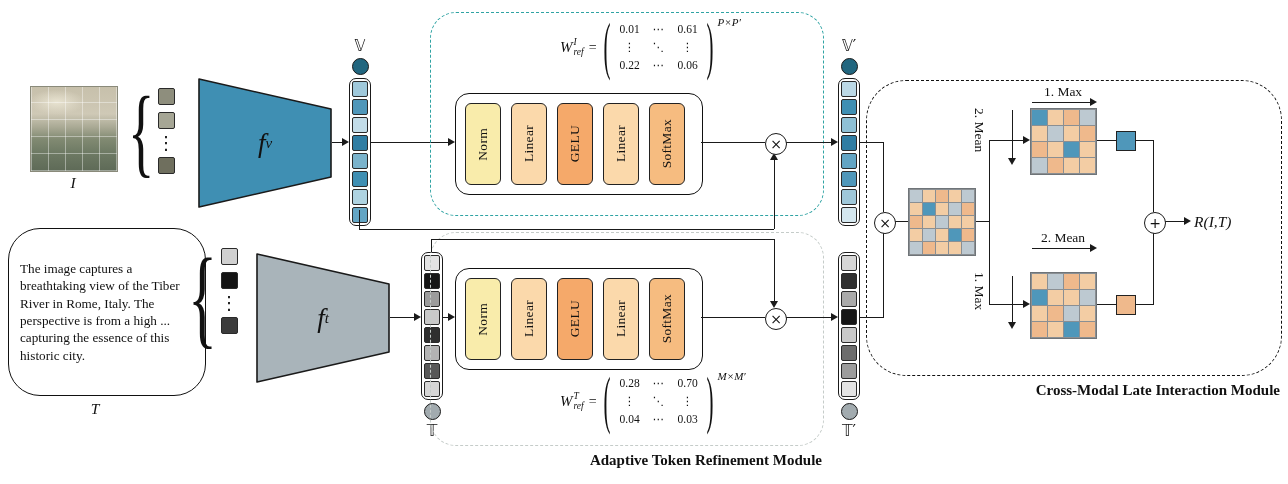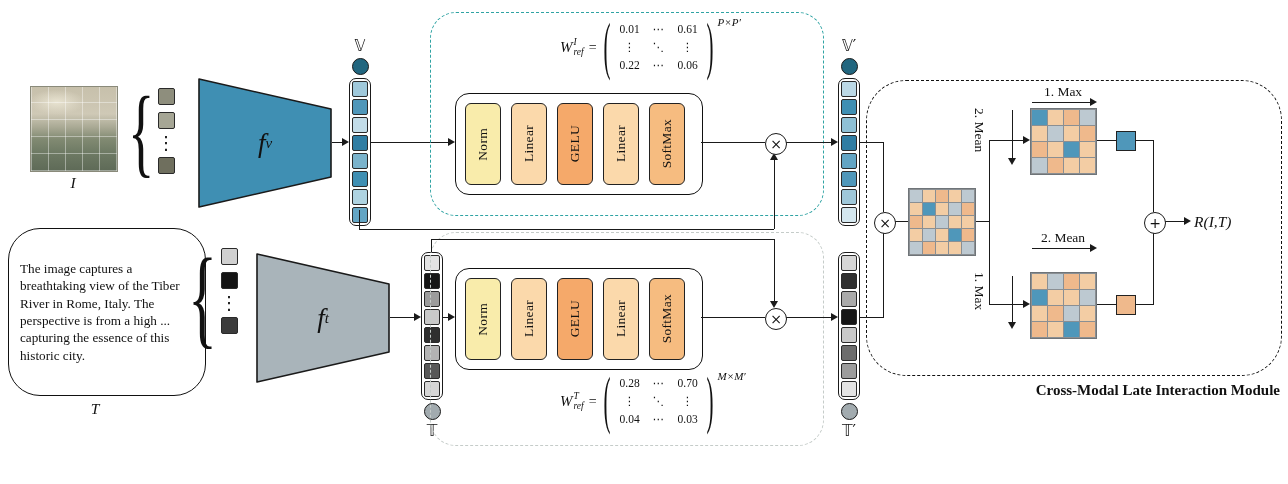"Adaptive Token Refinement Module" div.modtitle { html: none -> <div>Adaptive Token Refinement Module</div> }
